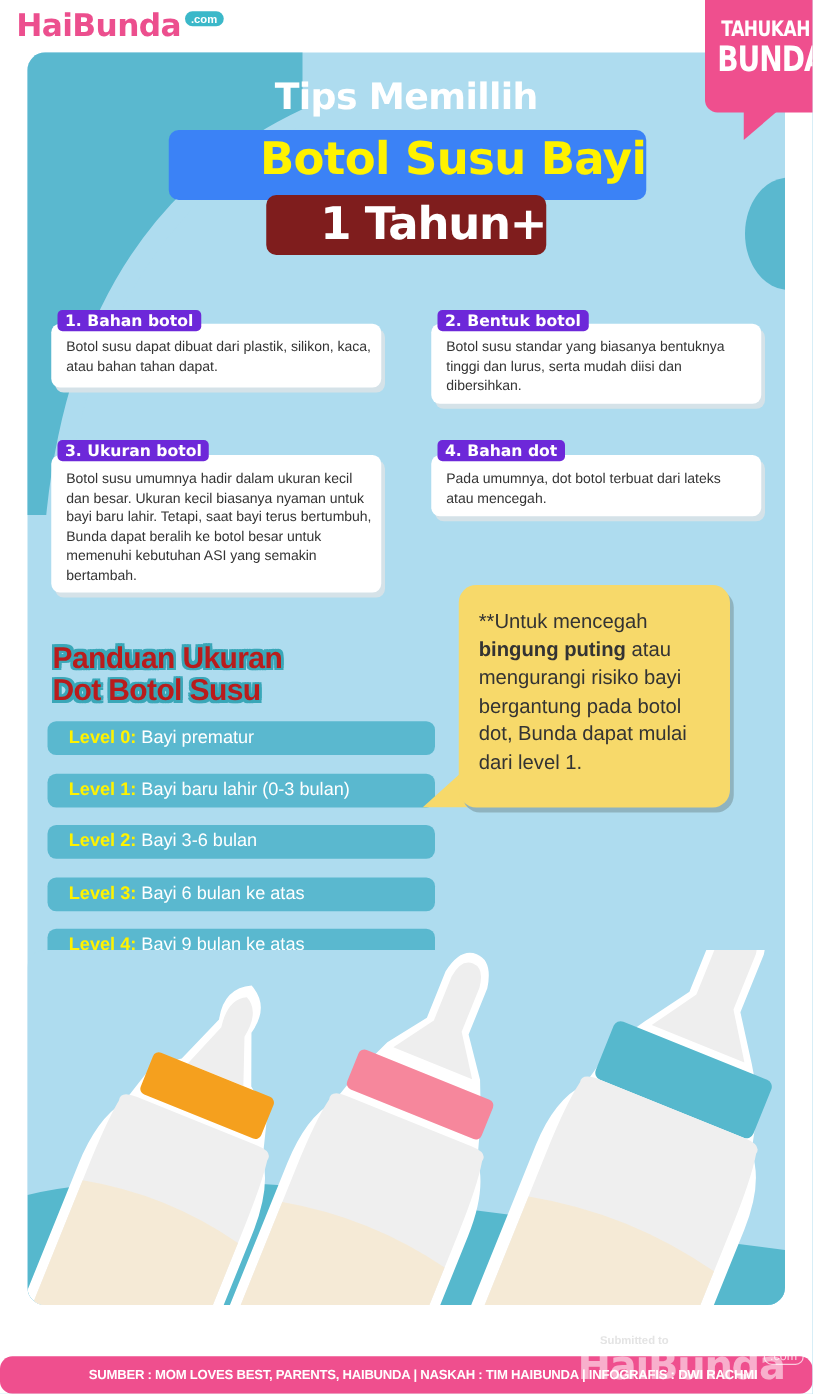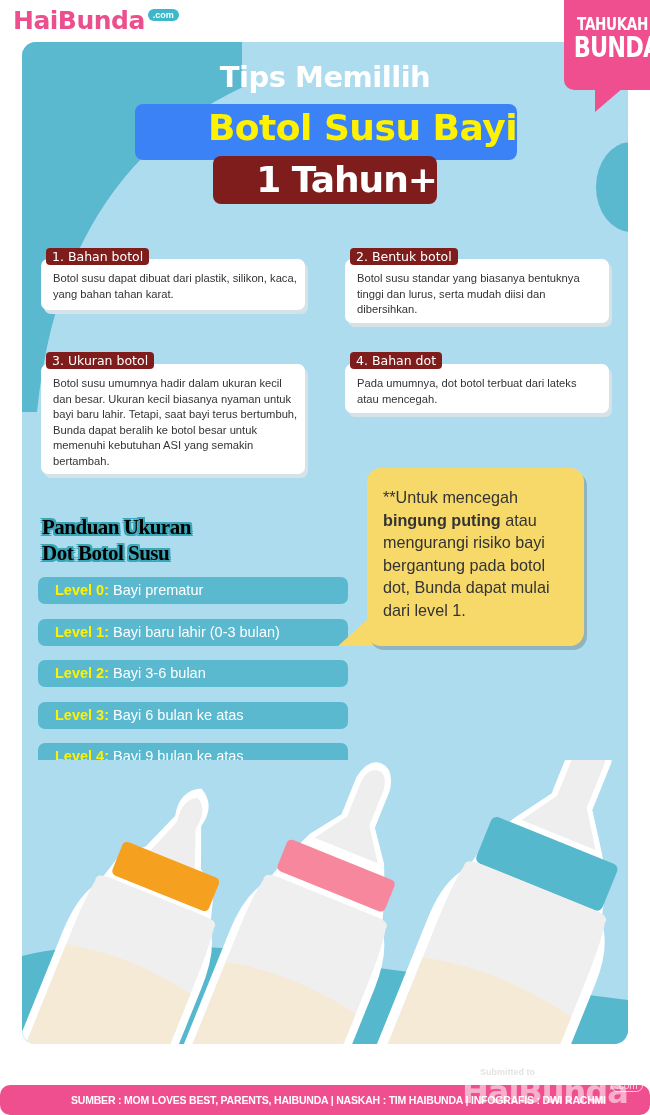"1. Bahan botol" .card-tag { background: #7f1d1d -> #6d28d9; font-weight: normal -> bold }
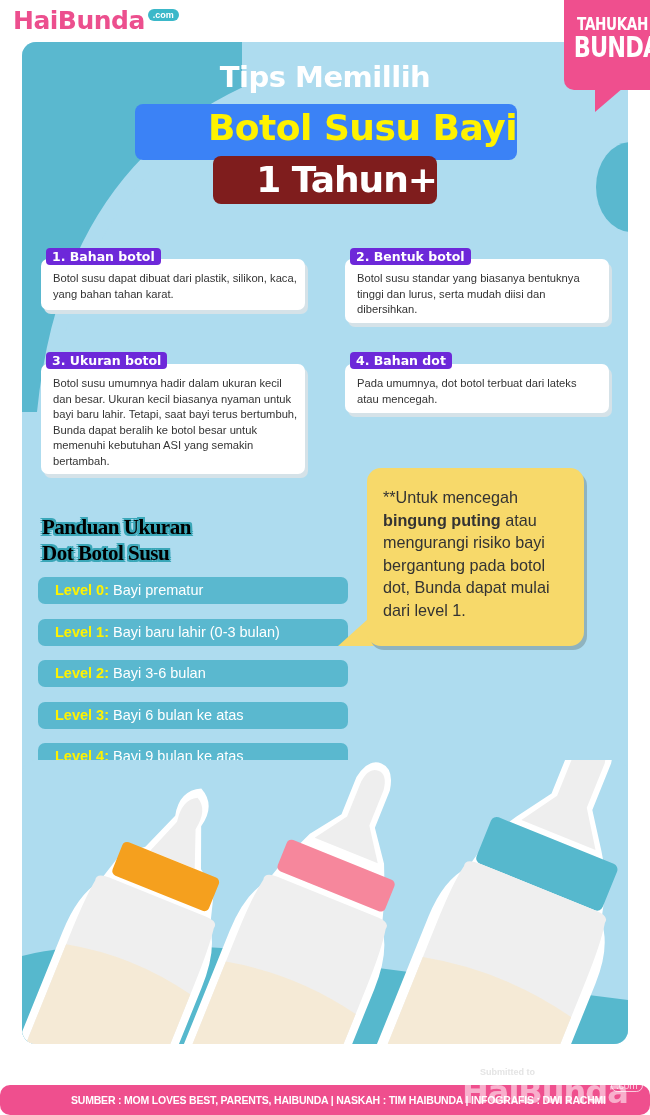"Botol susu dapat dibuat dari" div.card-body { text: yang bahan tahan karat -> atau bahan tahan dapat }
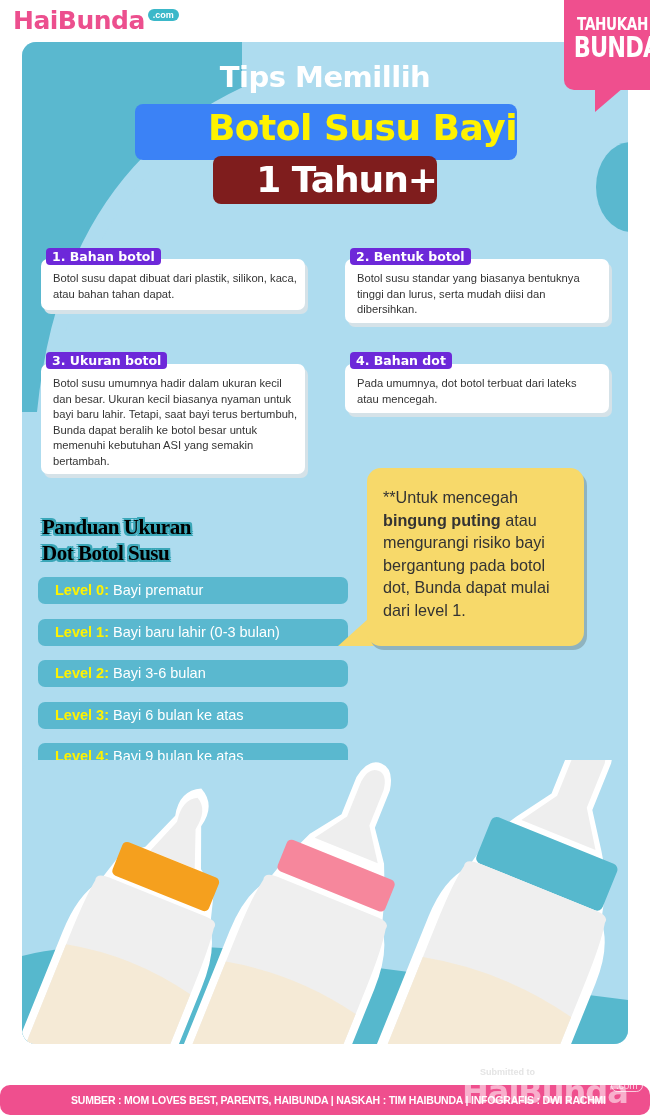"Panduan Ukuran" .guide-title { color: #000000 -> #b91c1c; font-family: Liberation Serif, serif -> Liberation Sans, sans-serif; font-size: 21px -> 24px }
